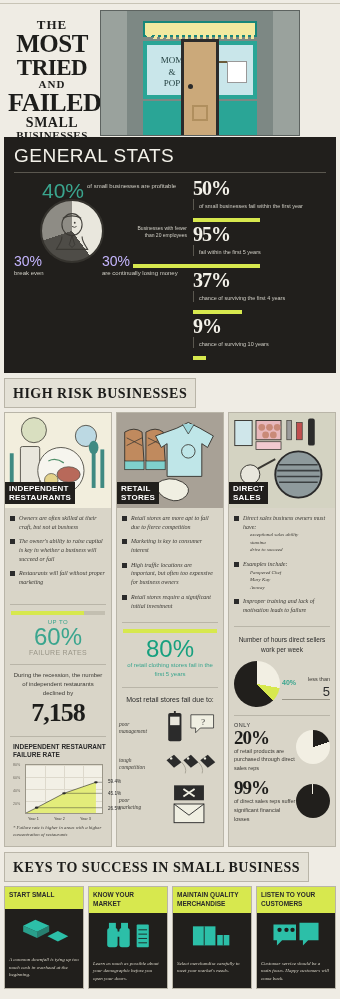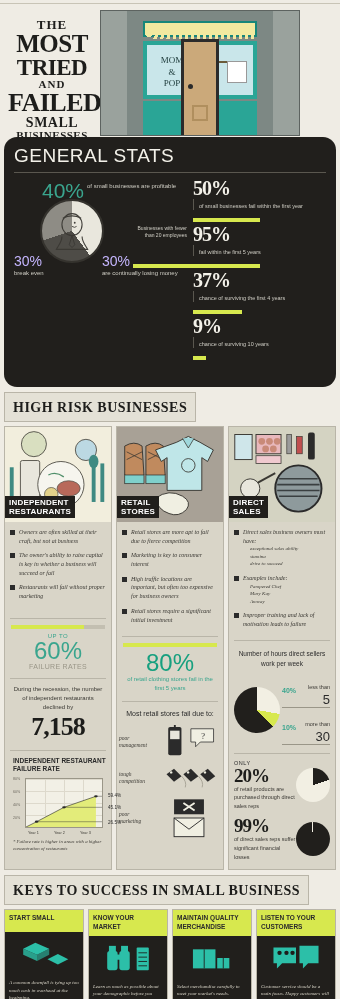"GENERAL STATS" .gs { border-radius: 13px -> none; padding: 8px 10px 24px 10px -> 8px 10px 10px 10px }
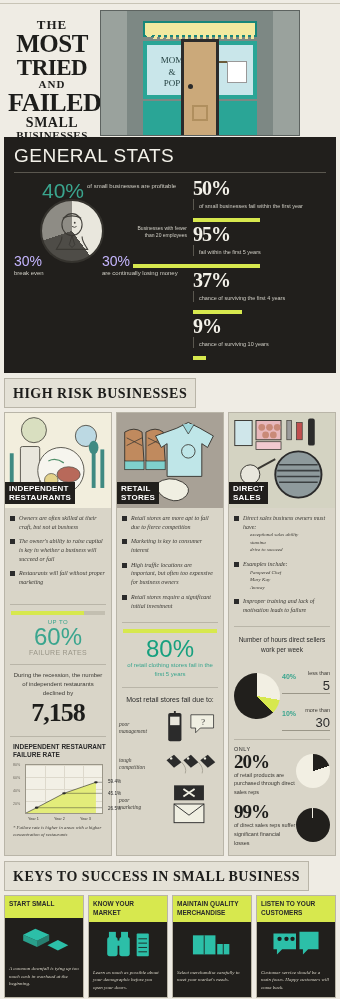"30" div { html: <div> <span>10%</span> <span></span> <span> <span>more than</span> <div>30</div> </span> </div> -> none }
